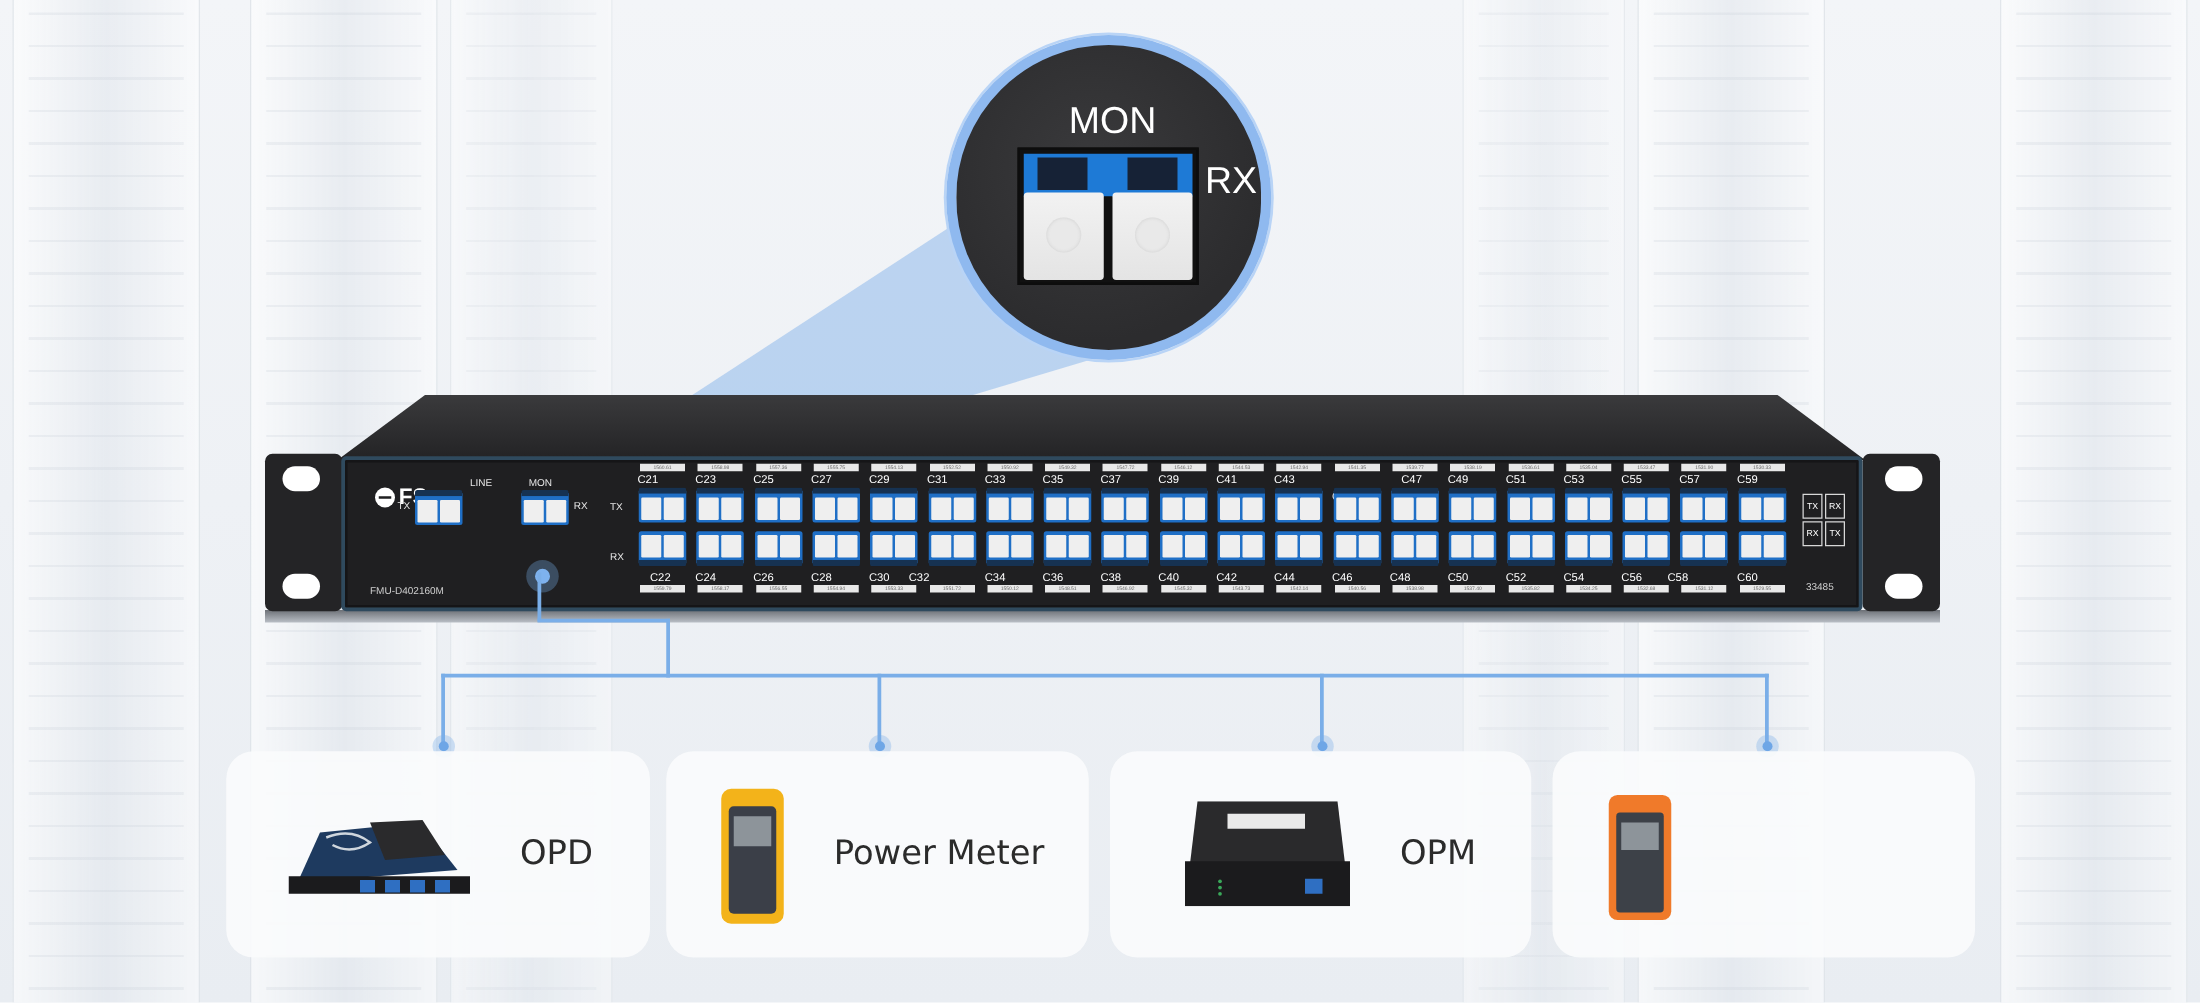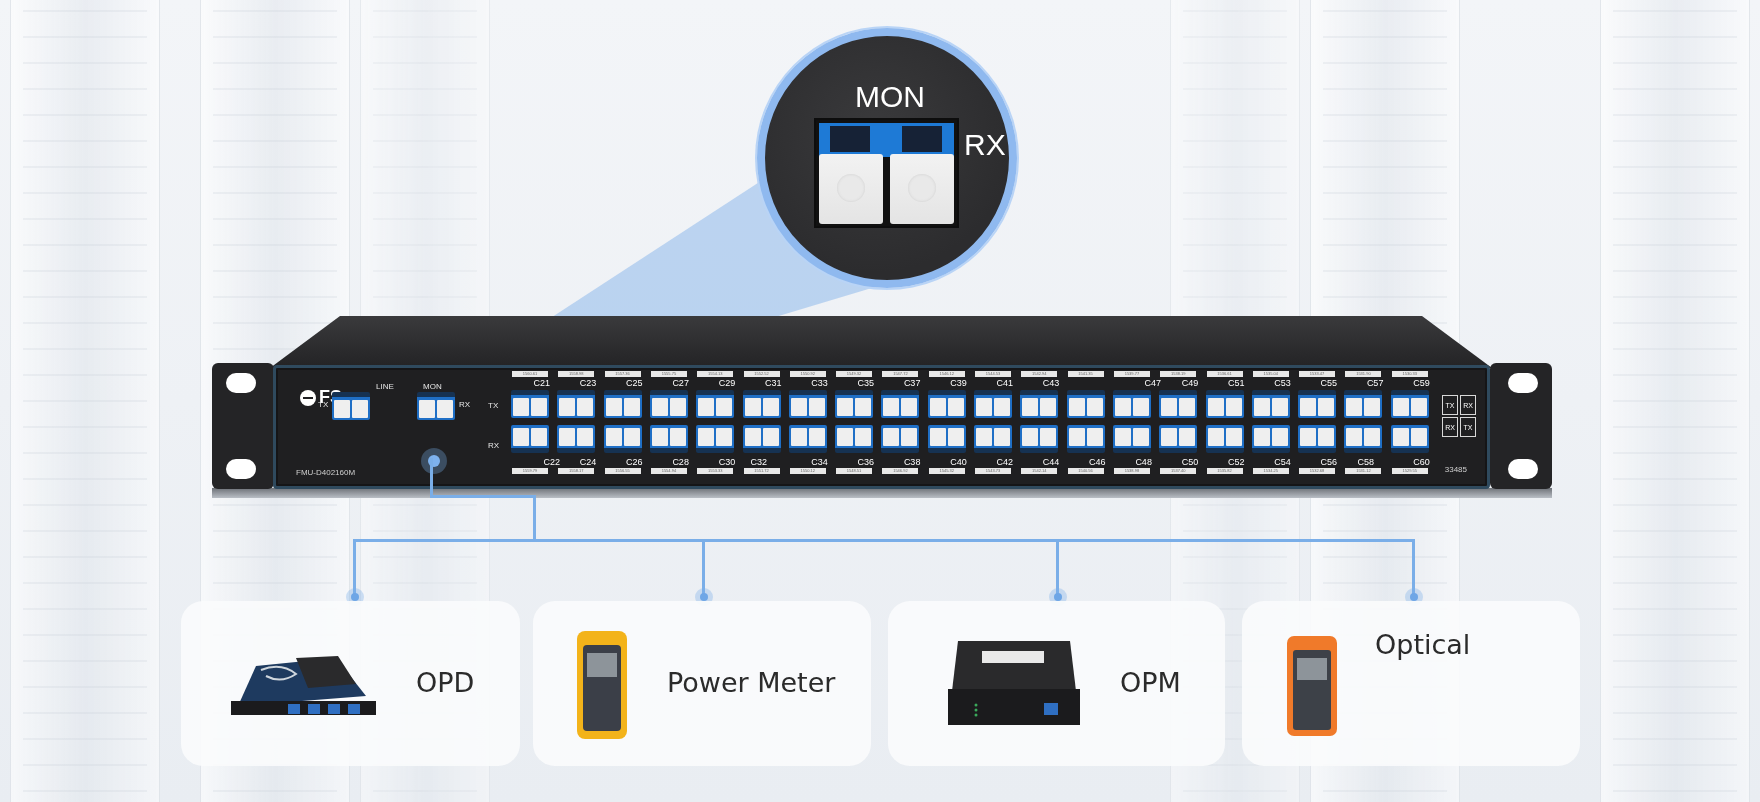"C21" .chan { text-align: right -> left }
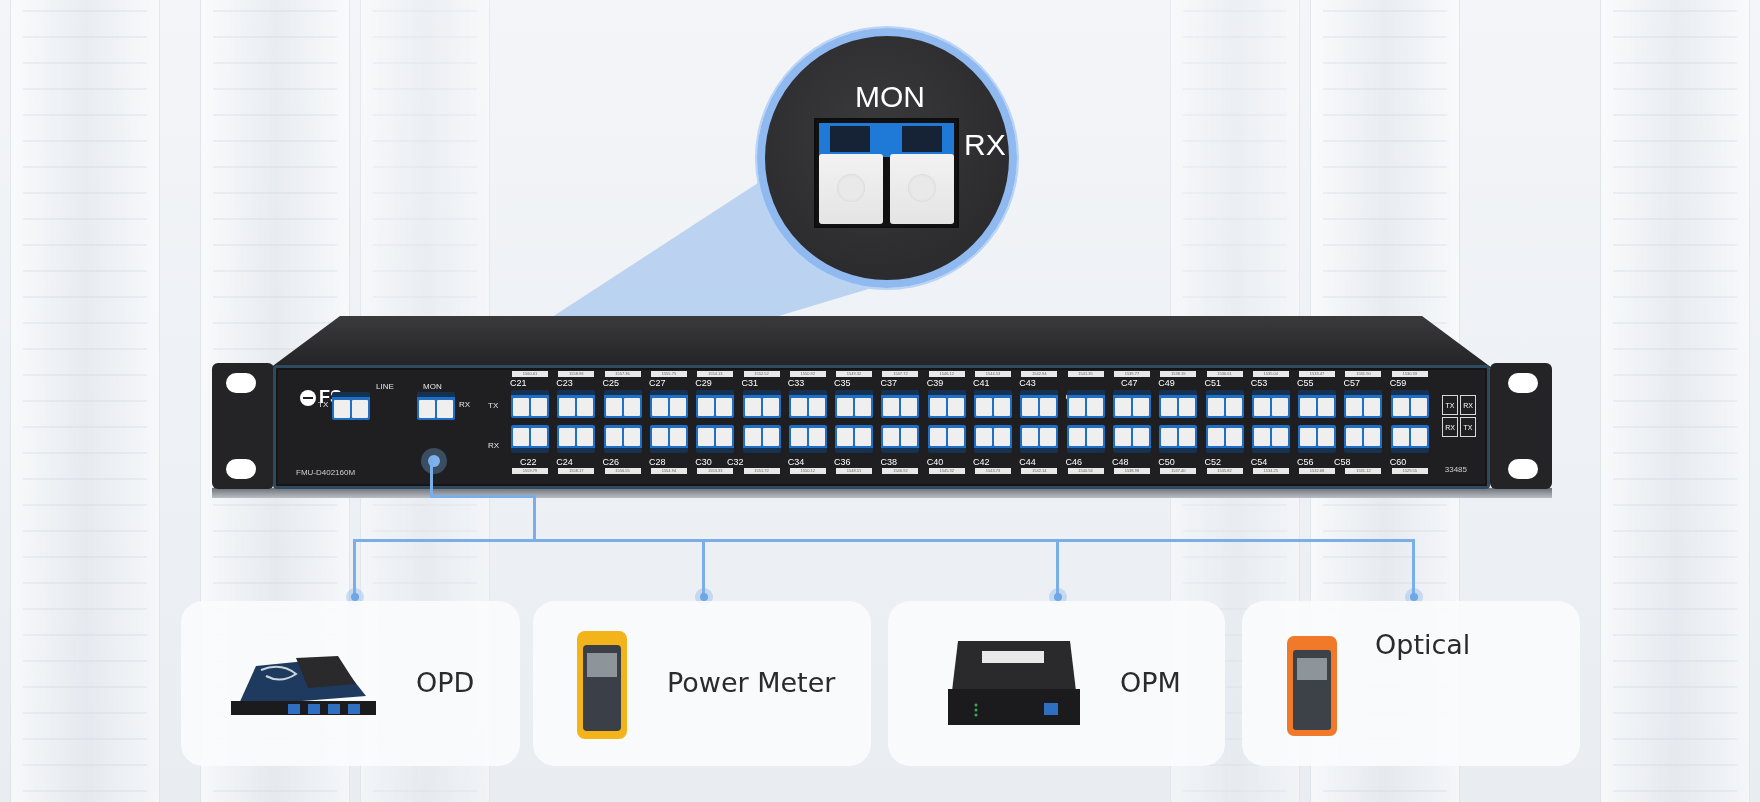"Optical" div { html: <div>Optical</div> -> none }
